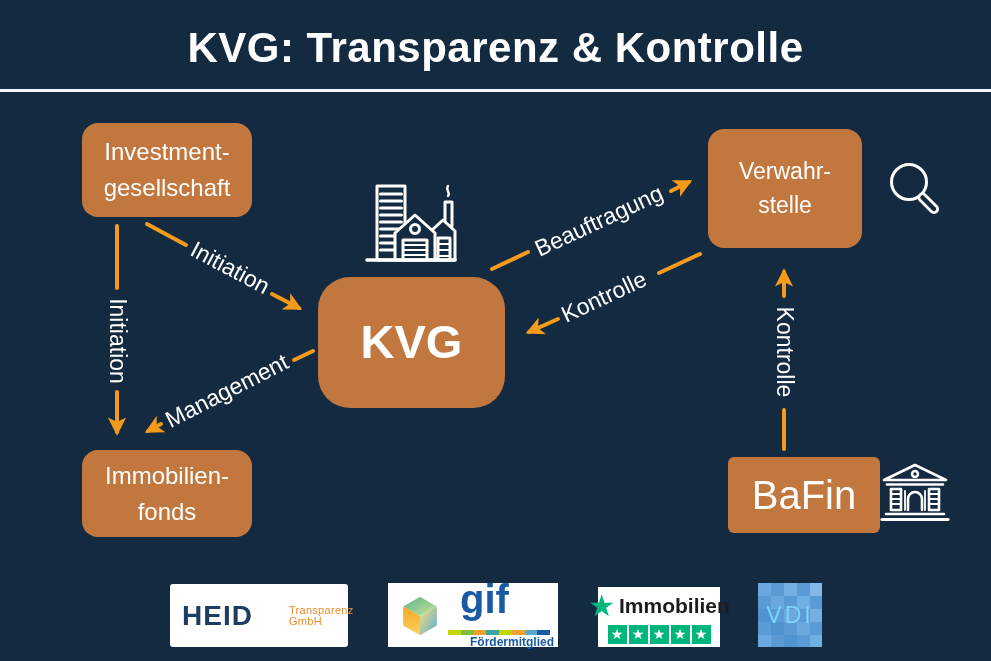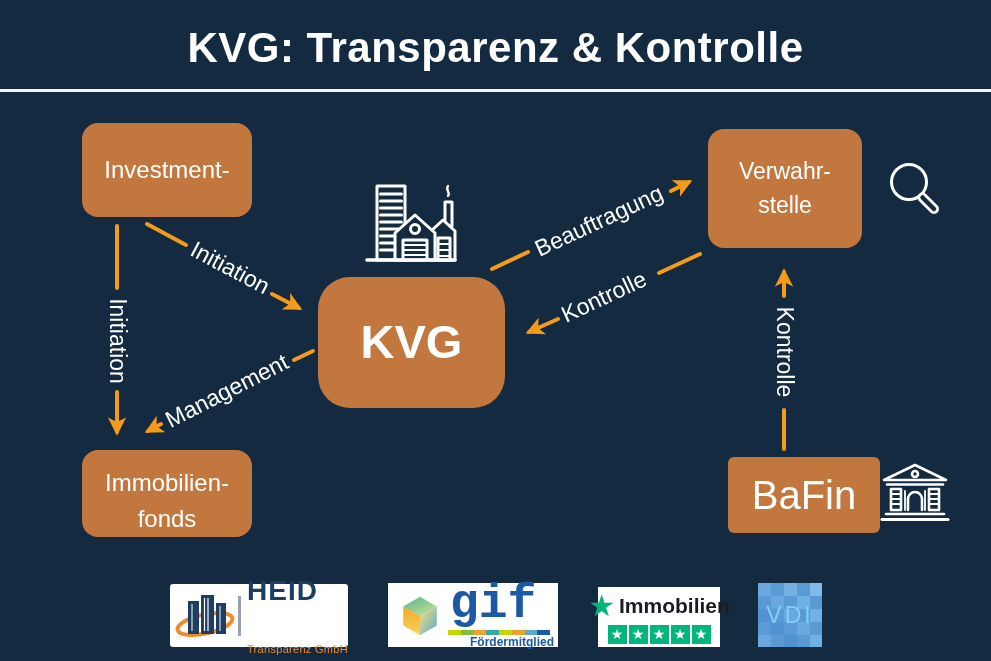"gesellschaft" span { html: none -> <span>gesellschaft</span> }
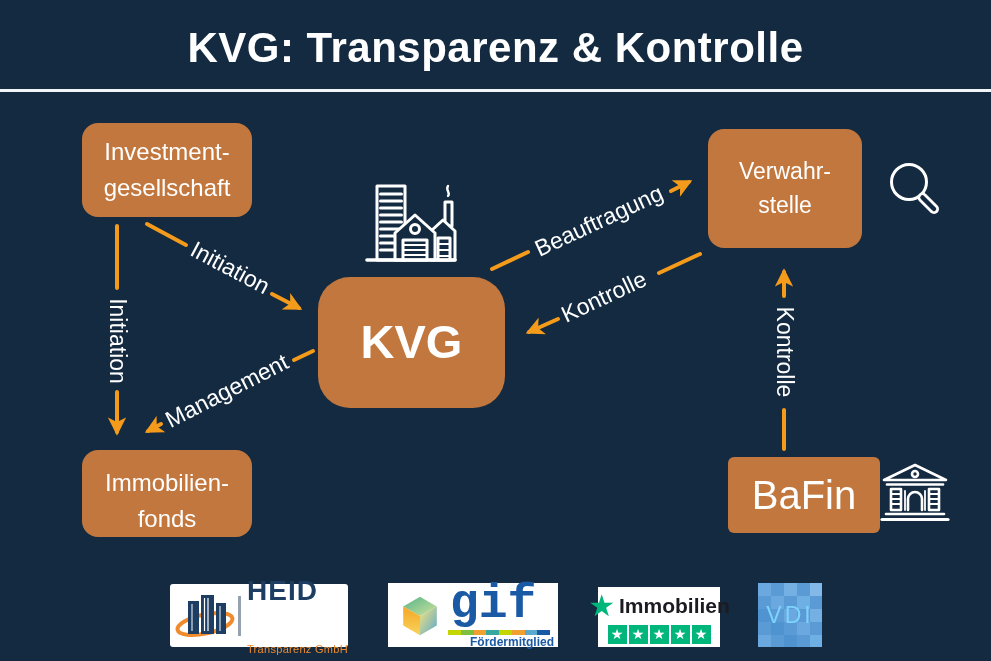"Immobilien-" .node-immo { justify-content: flex-end -> none }
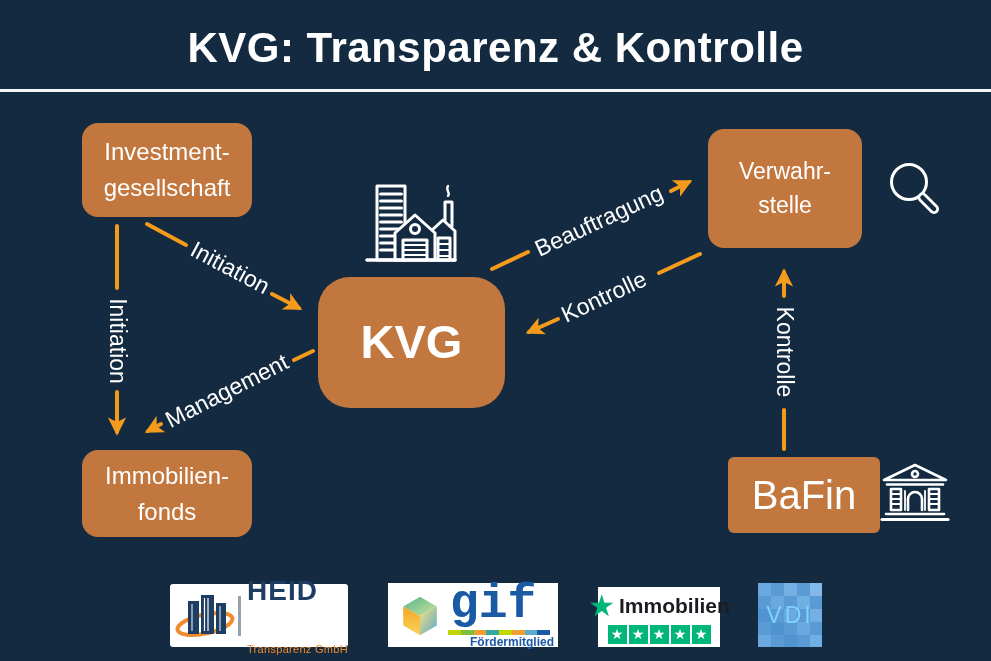"HEID" .heid-text { flex-direction: column -> row }
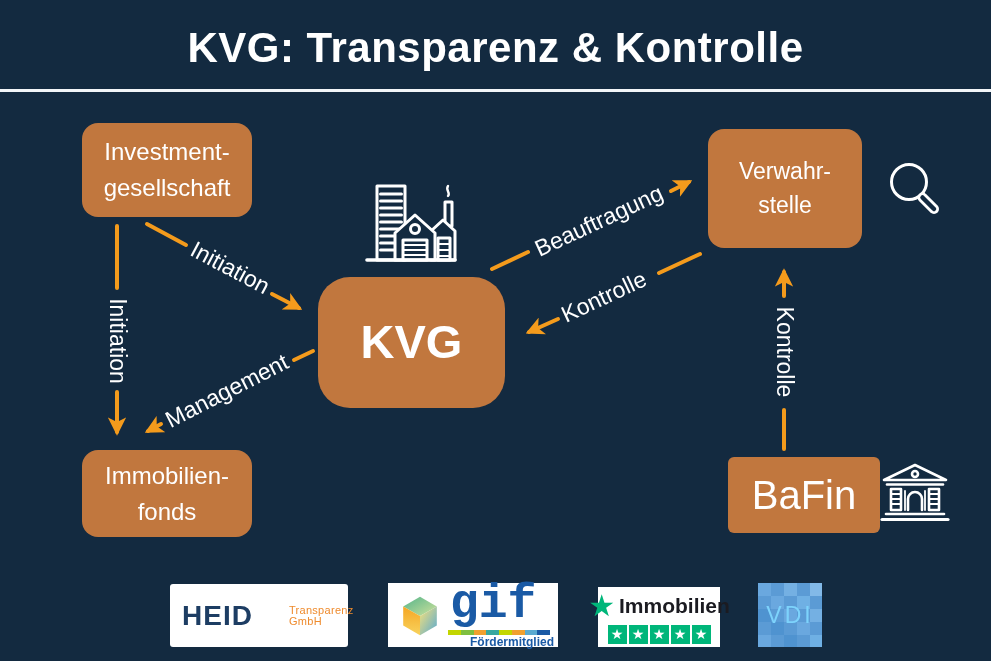"gif" .gif-name { font-family: Liberation Mono, monospace -> Liberation Sans, sans-serif; font-size: 48px -> 40px; left: 62px -> 72px }
